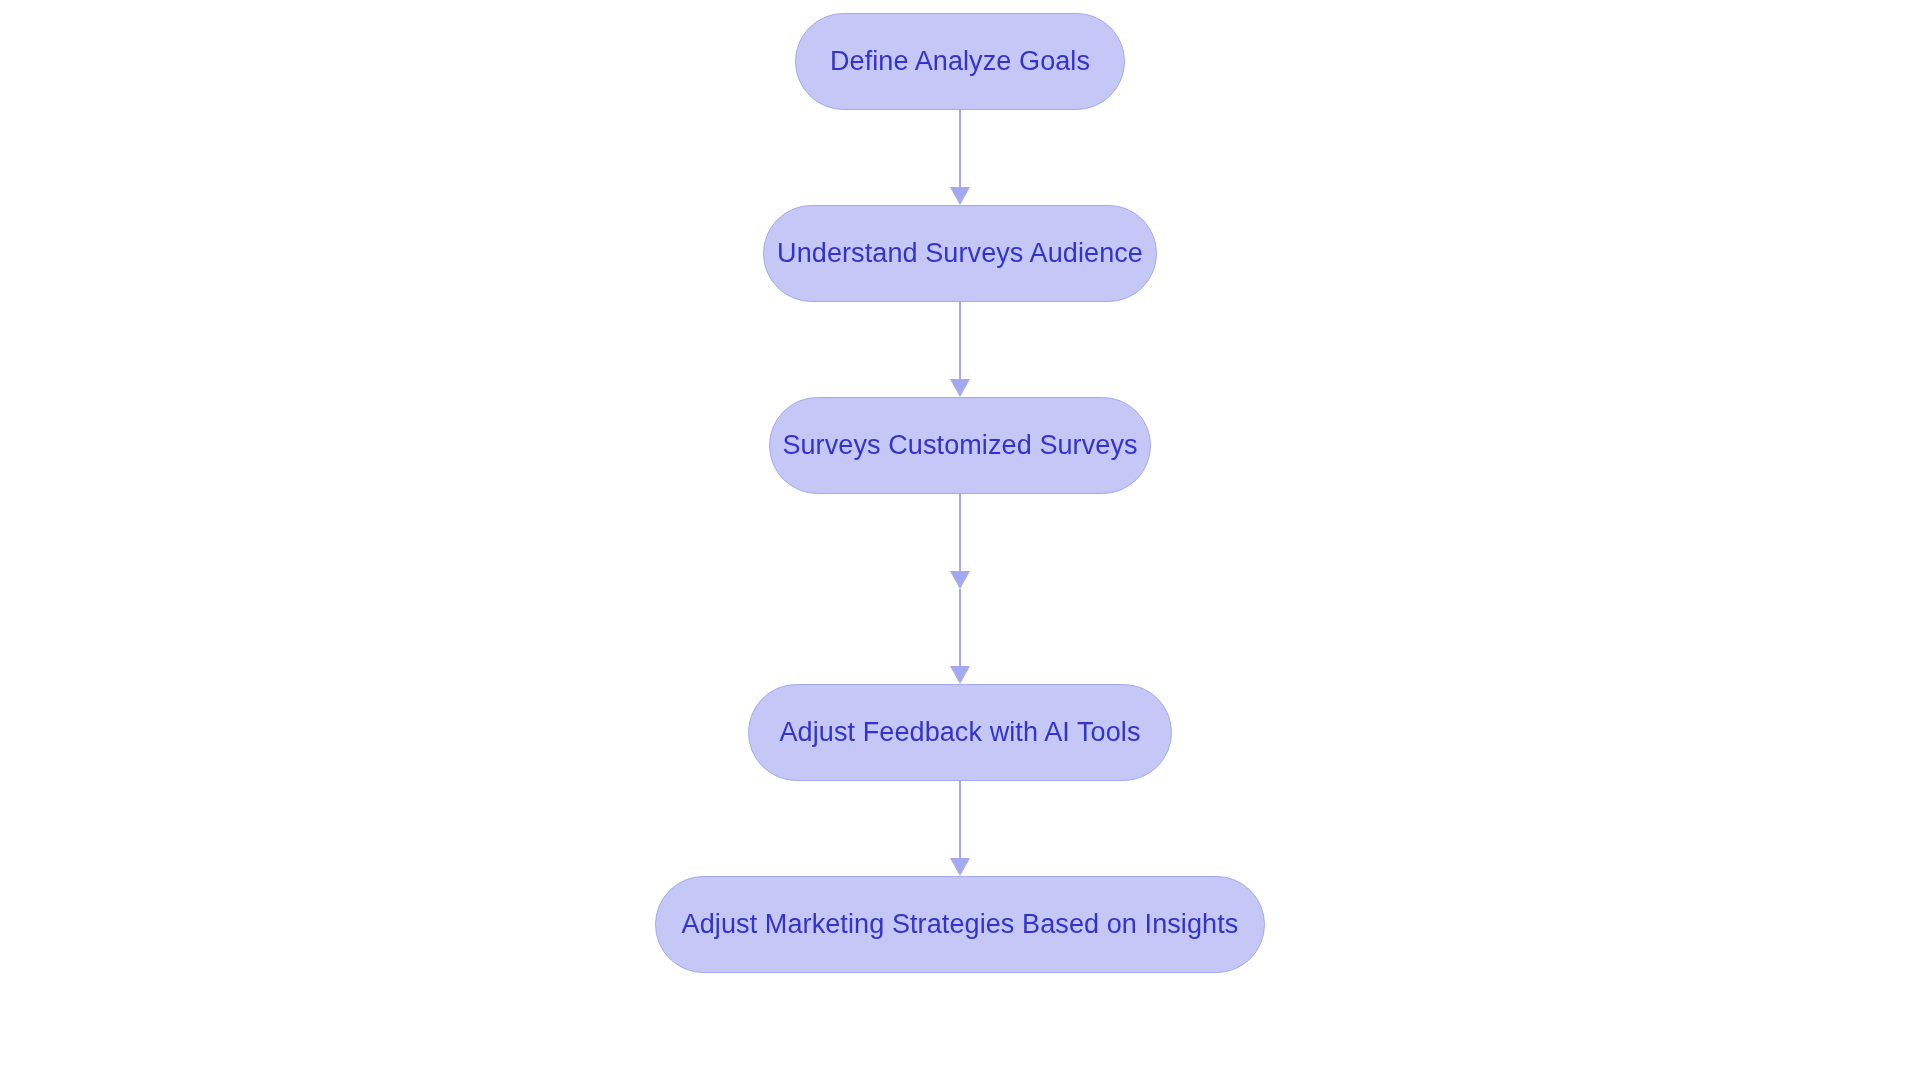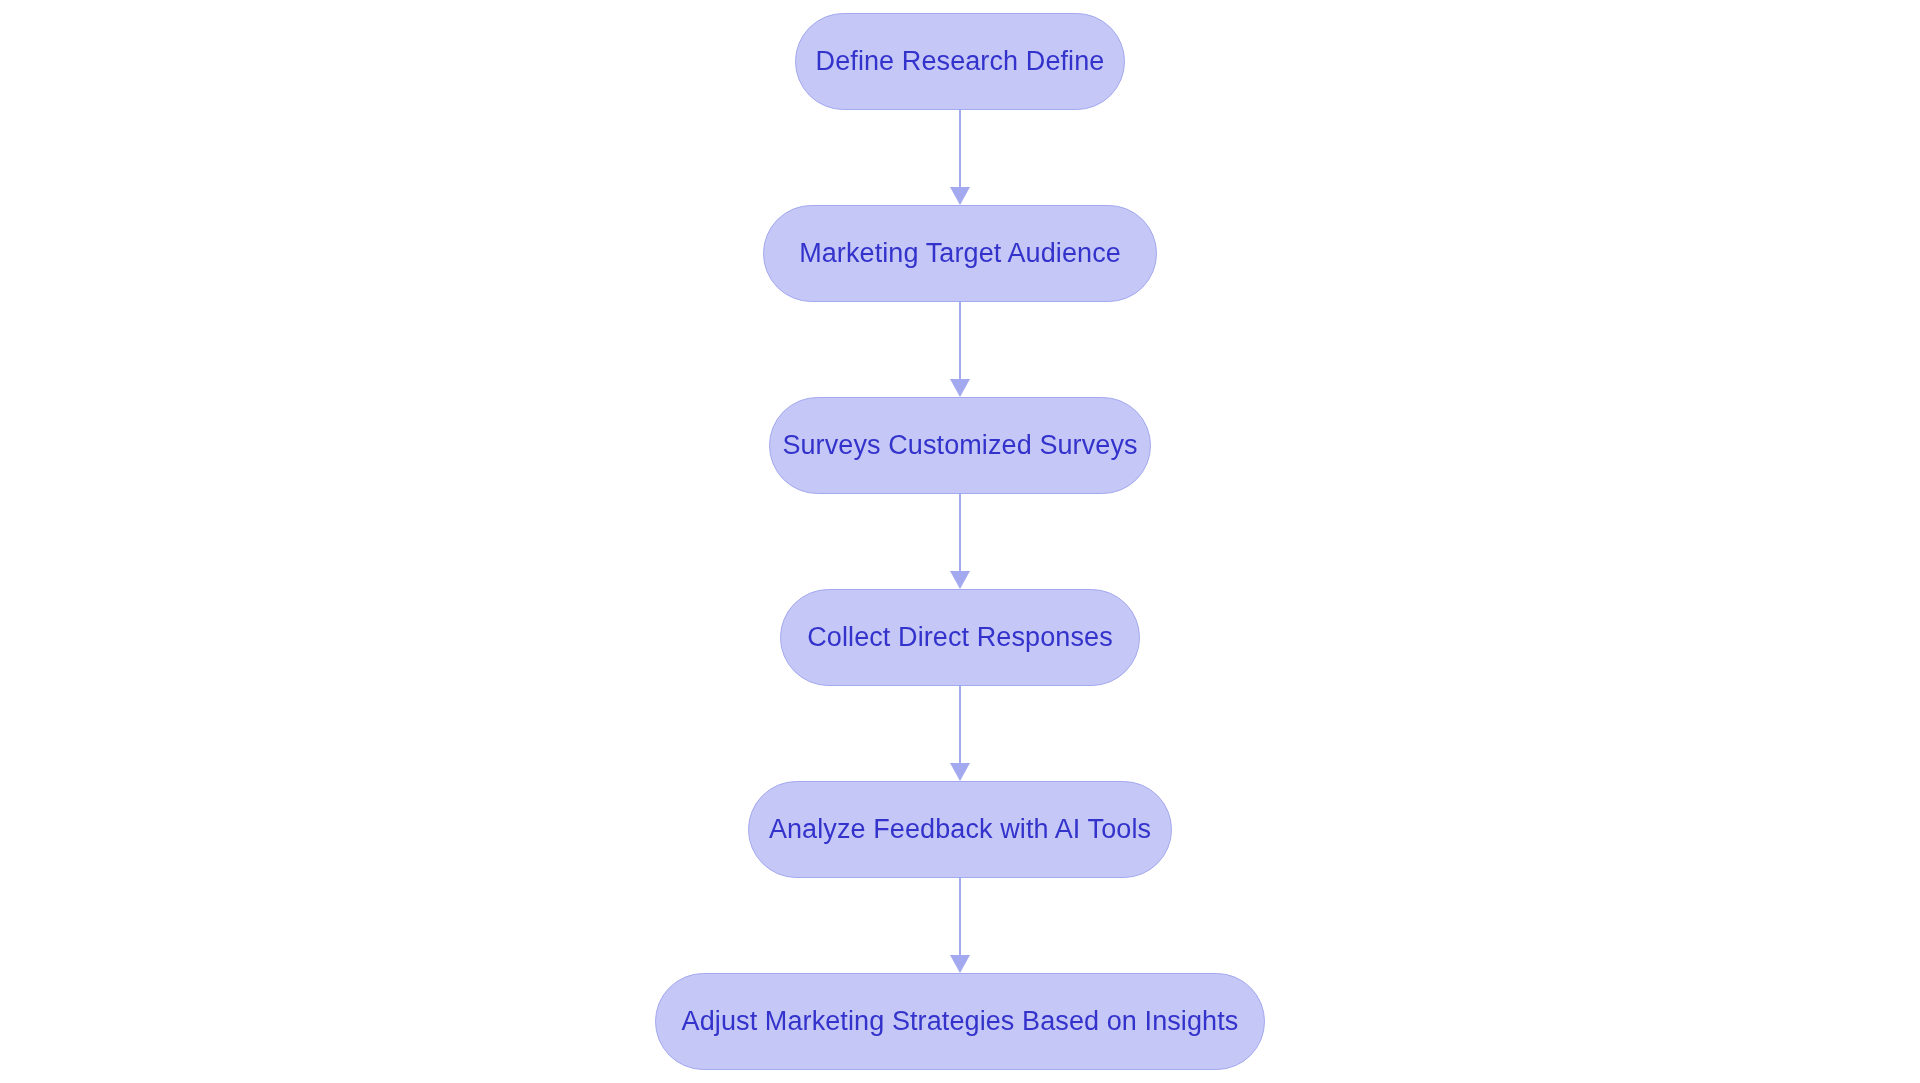"Define Research Define" span.flow-node-label { text: Research Define -> Analyze Goals }
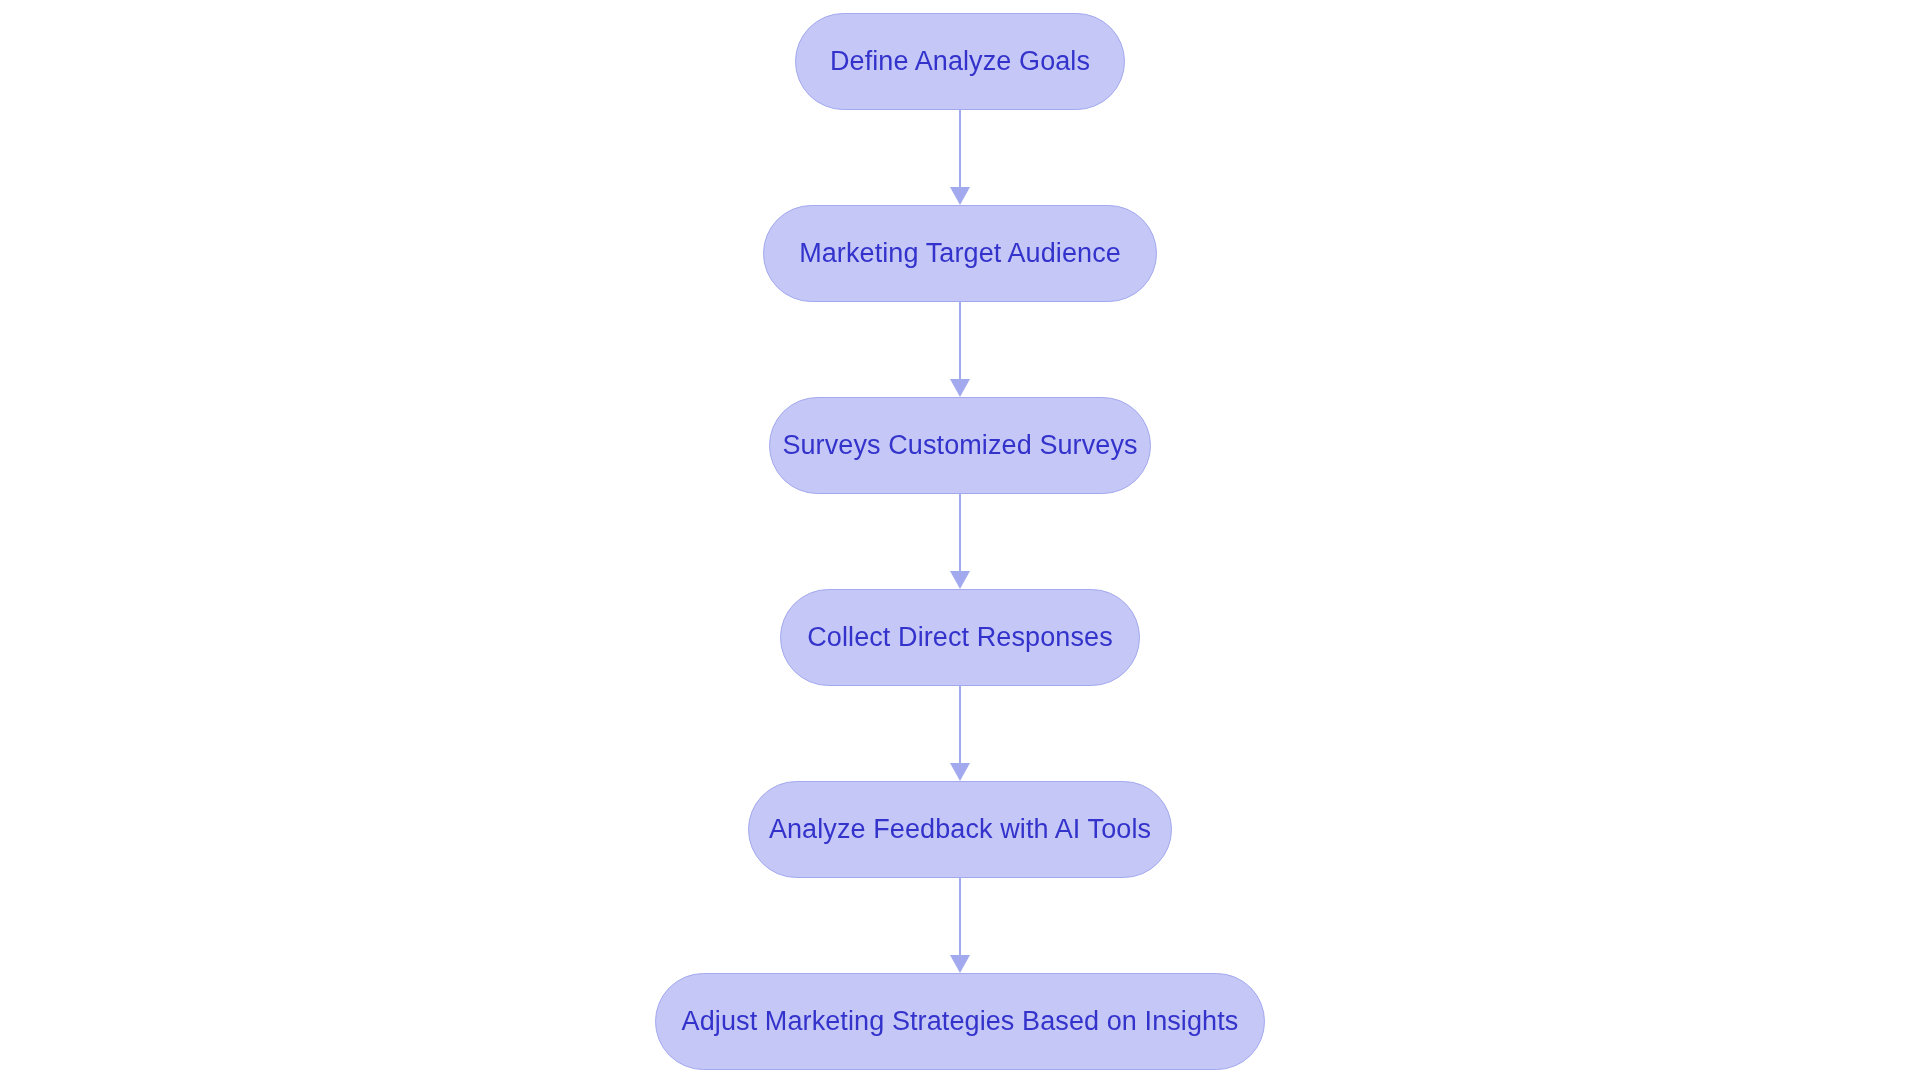"Marketing Target Audience" span.flow-node-label { text: Marketing Target -> Understand Surveys }
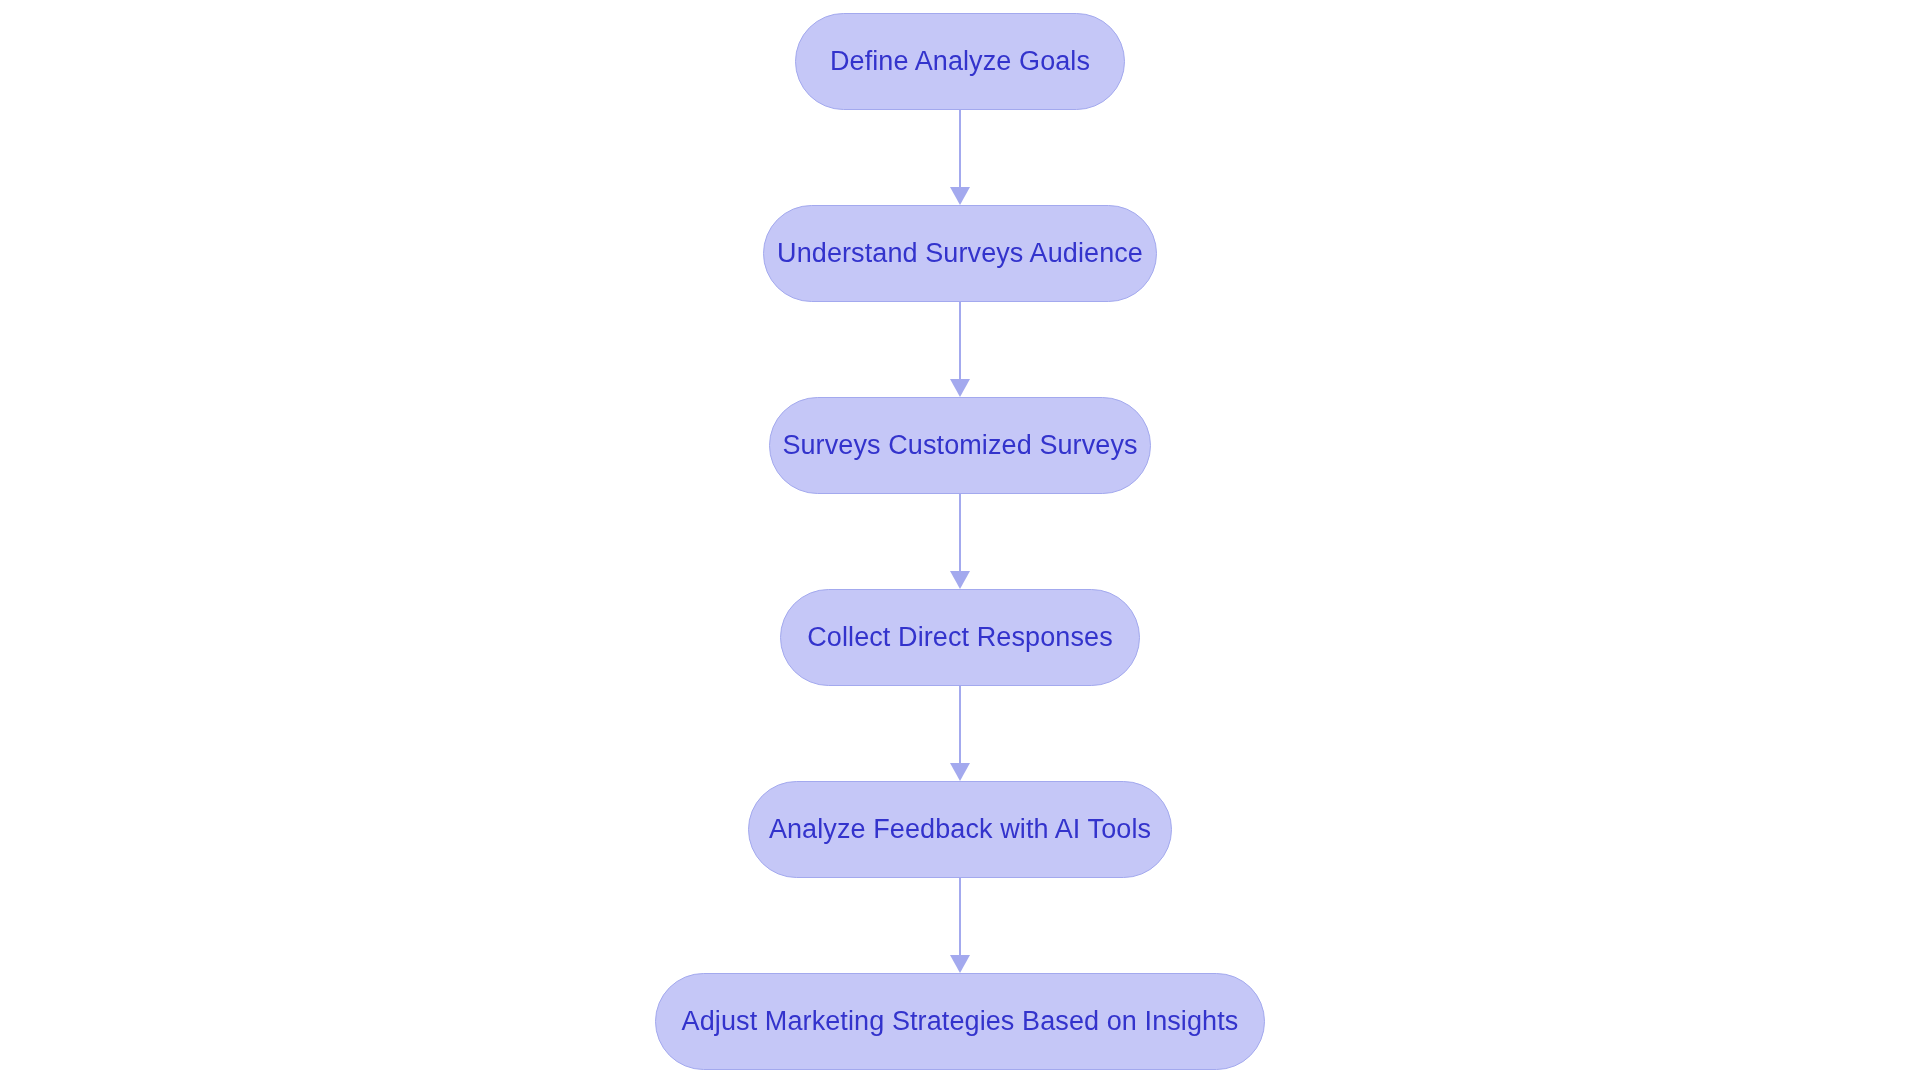"Collect Direct Responses" div.flow-node { html: <div> <span>Collect Direct Responses</span> </div> -> none }
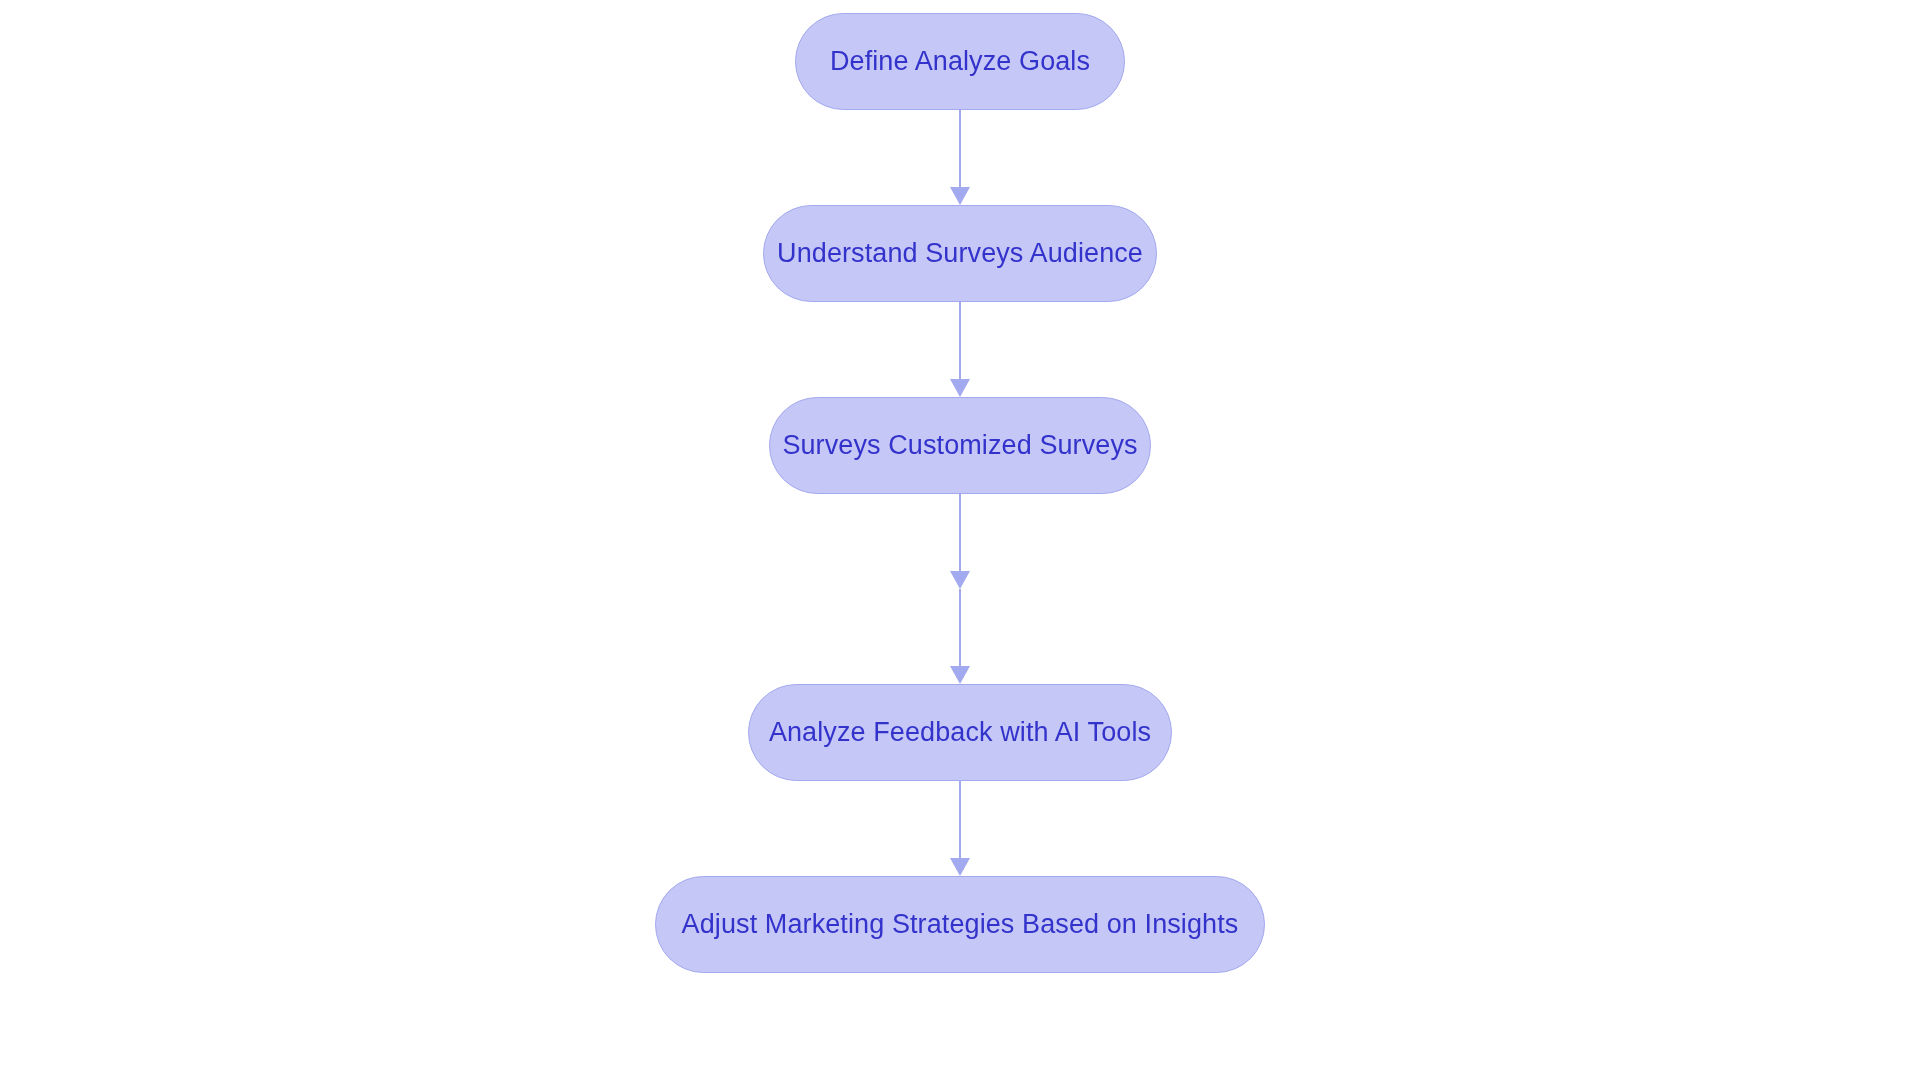"Analyze Feedback with AI Tools" span.flow-node-label { text: Analyze -> Adjust }
